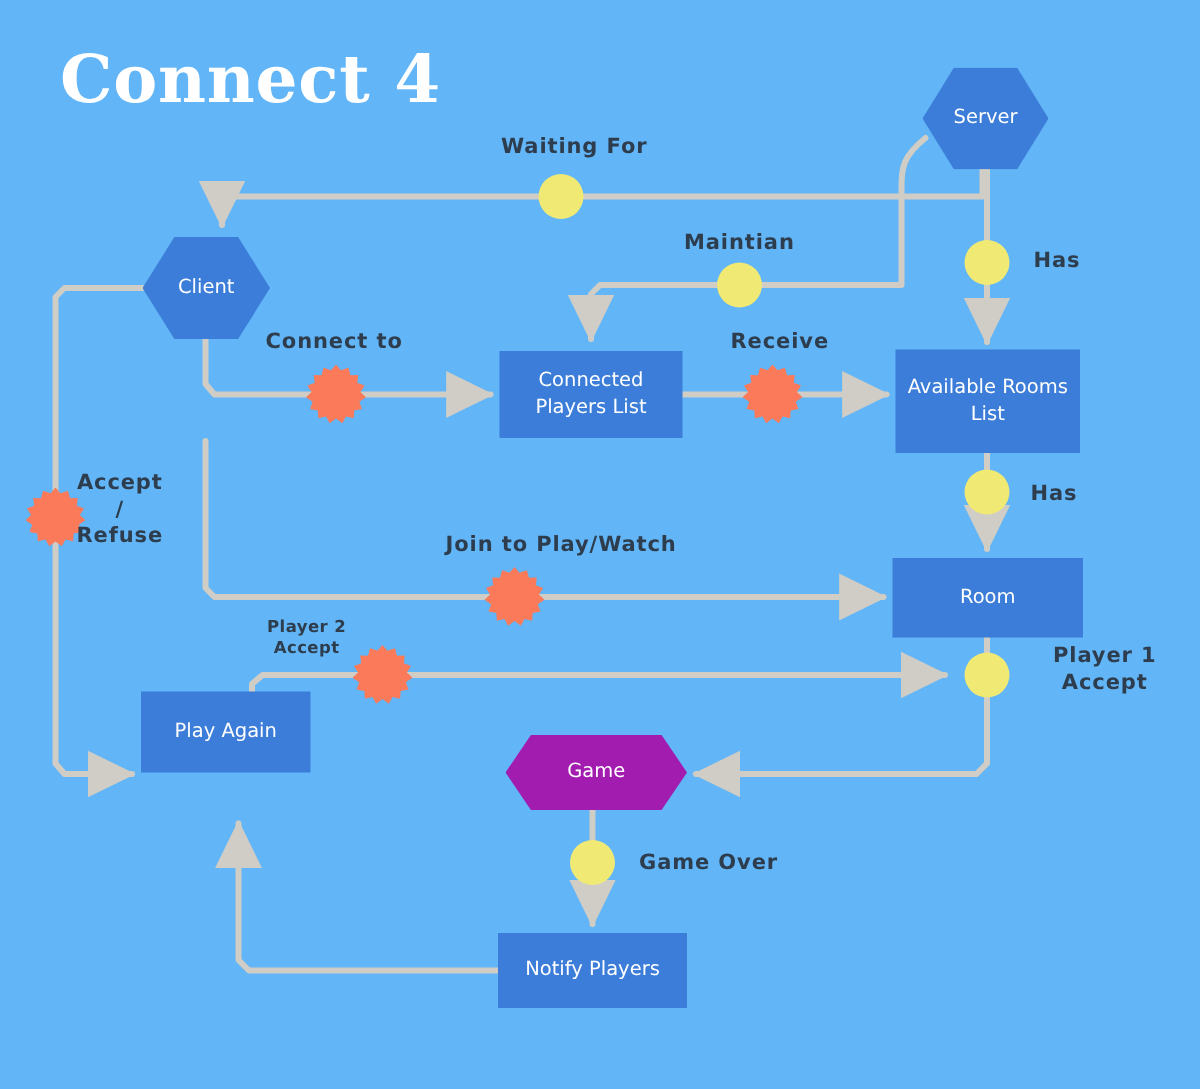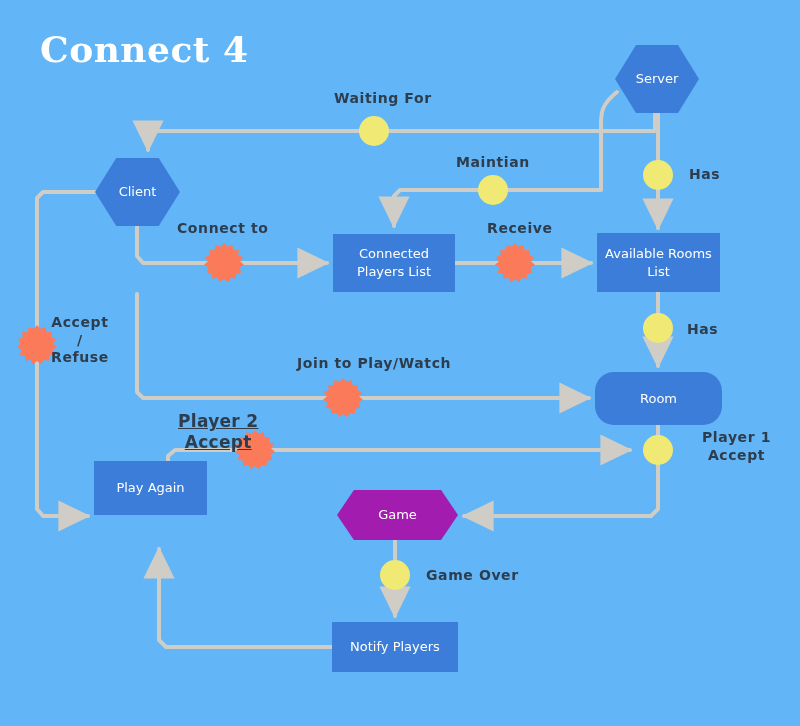"Connect 4" .title { font-size: 36px -> 44px }
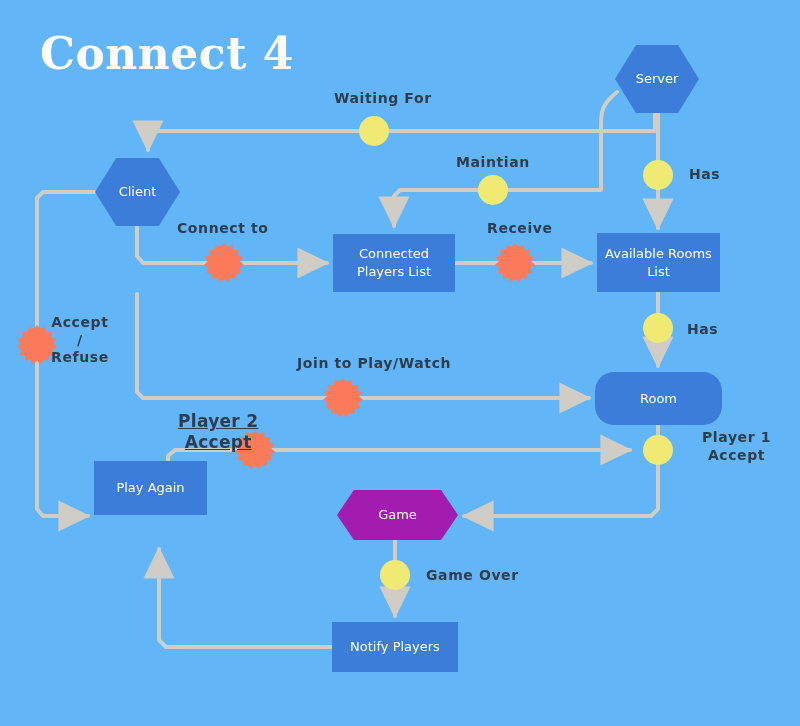"Available Rooms" div.node { height: 59px -> 69px }
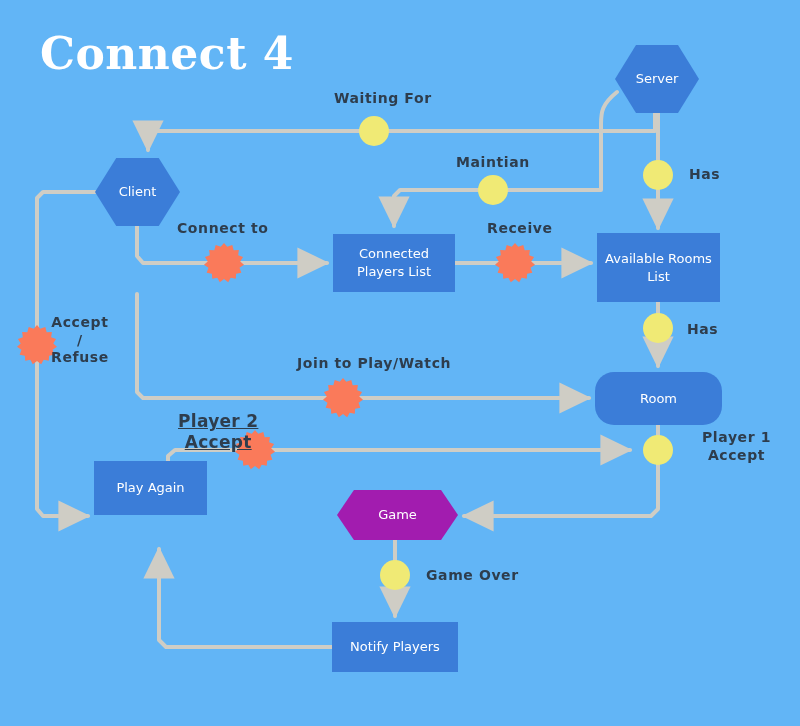"Room" div.node { border-radius: 19px -> none }
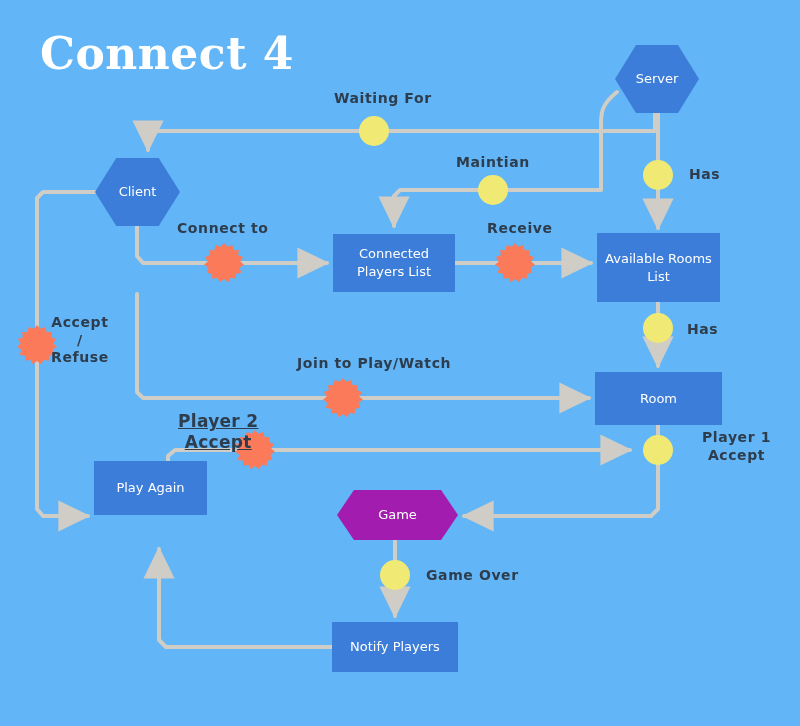"Player 2" .lbl.small { font-size: 17px -> 11px; text-decoration: underline -> none }
